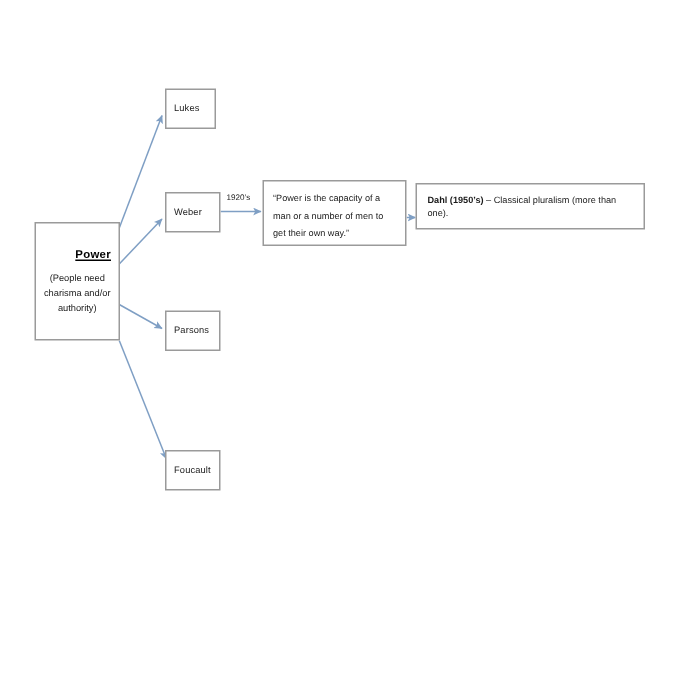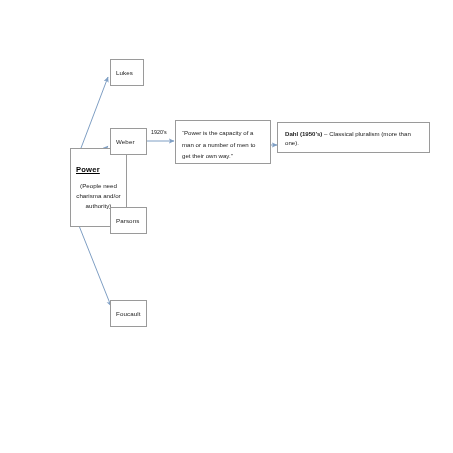"Power" #node-power { align-items: flex-start -> flex-end; margin-left: 47px -> none }
